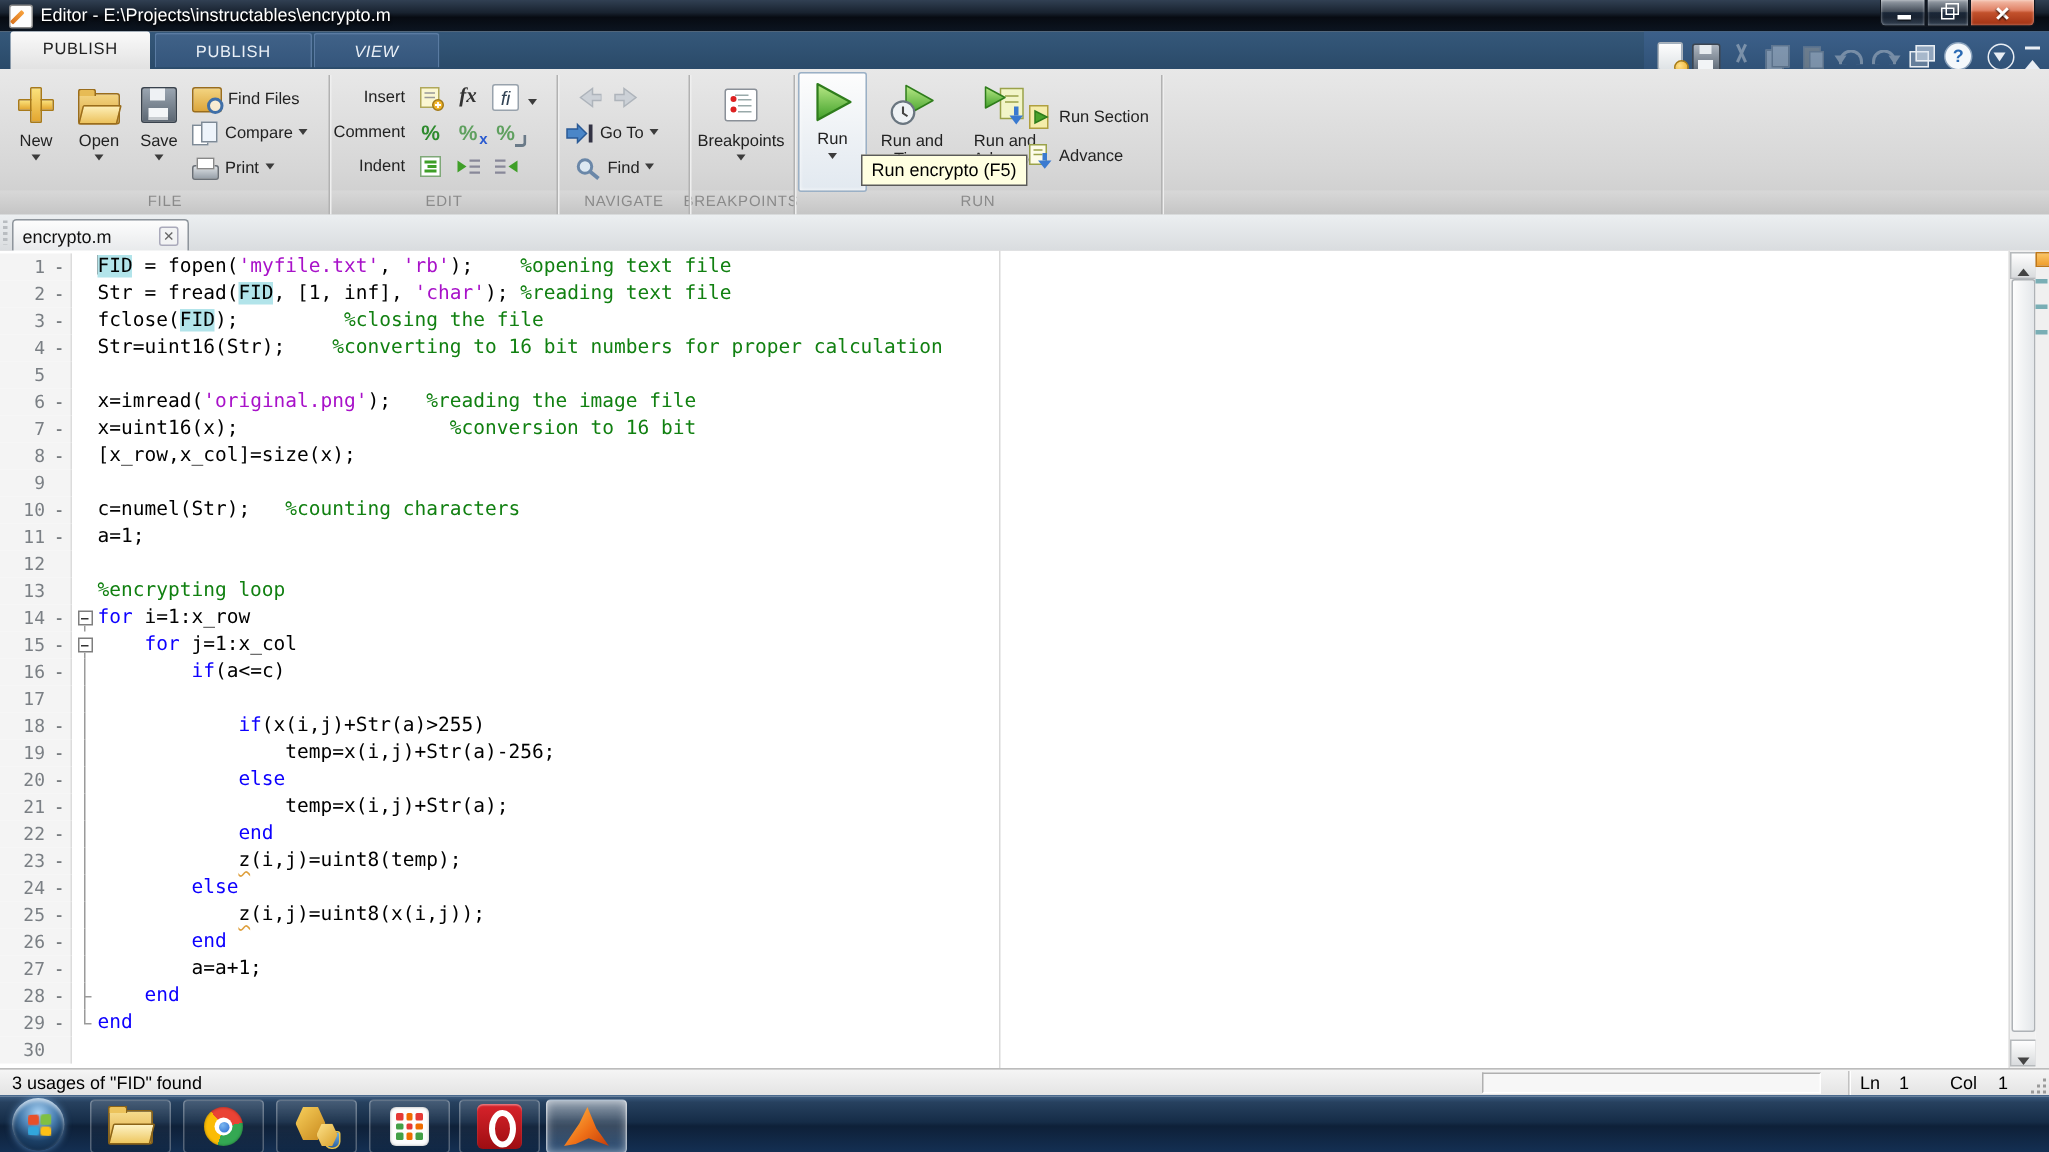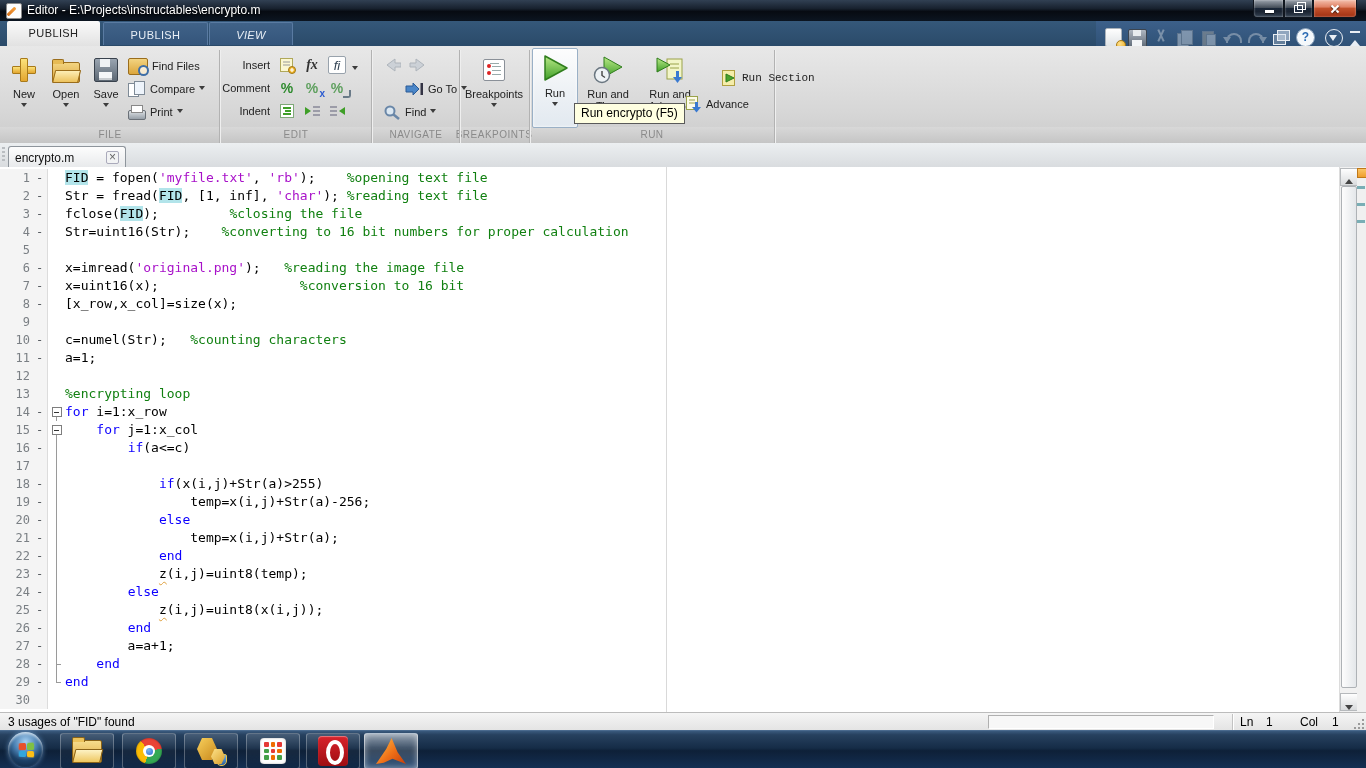"Run Section" div.sm-btn { font-family: Liberation Mono, monospace -> none; left: 720px -> 684px }
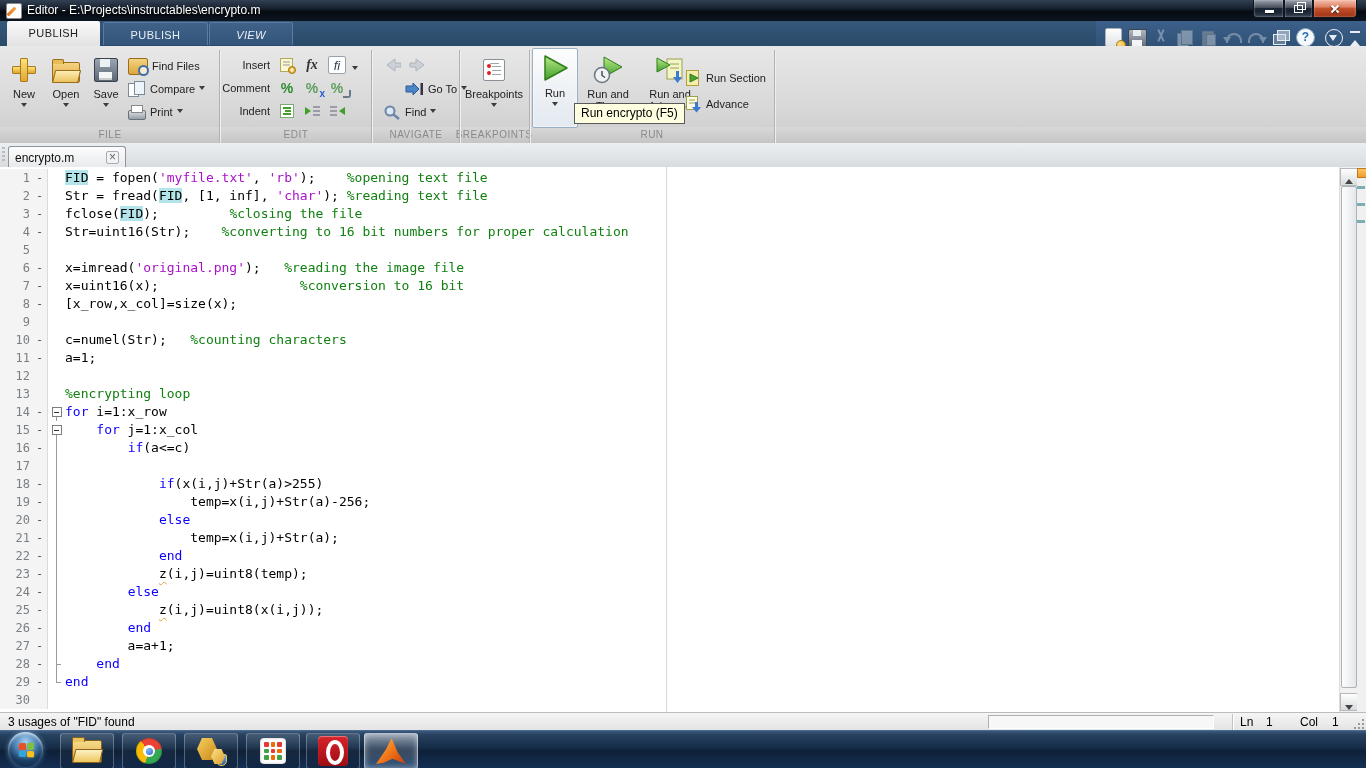"Go To" div.sm-btn { left: 404px -> 376px }
